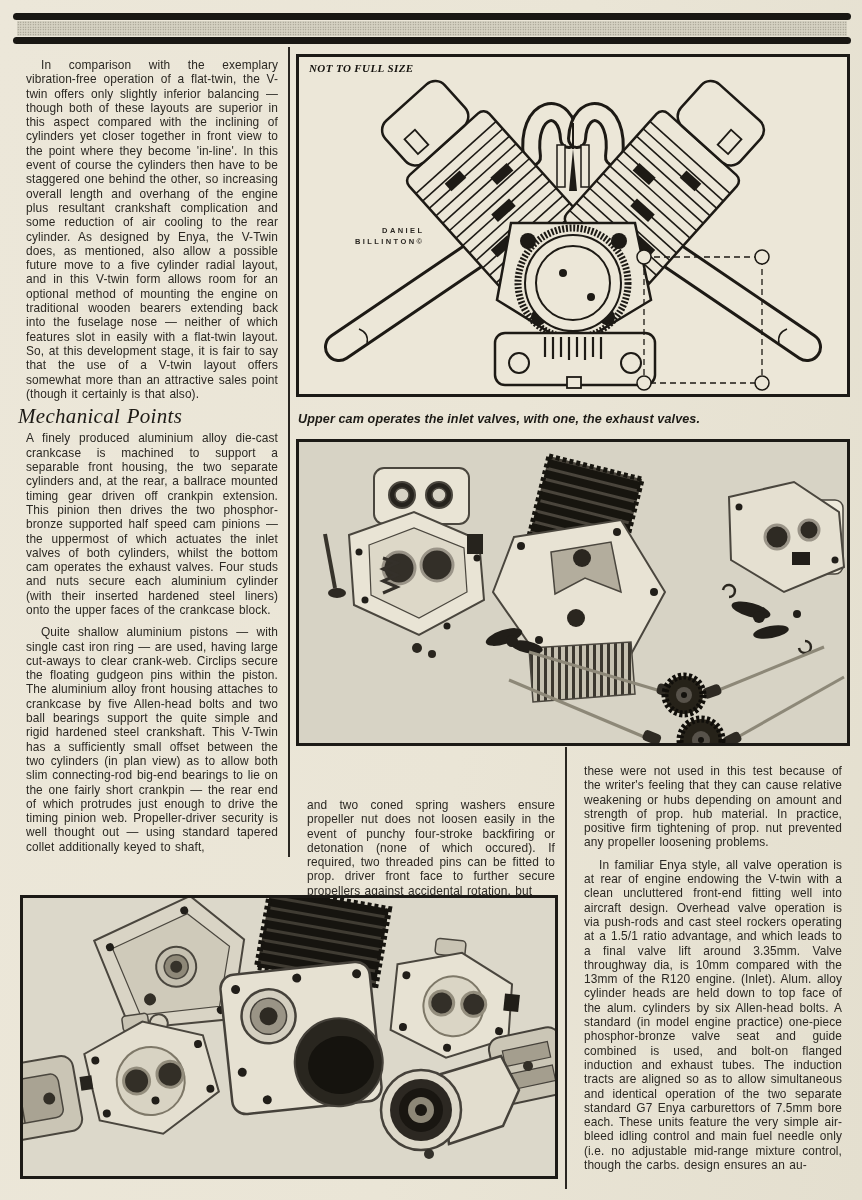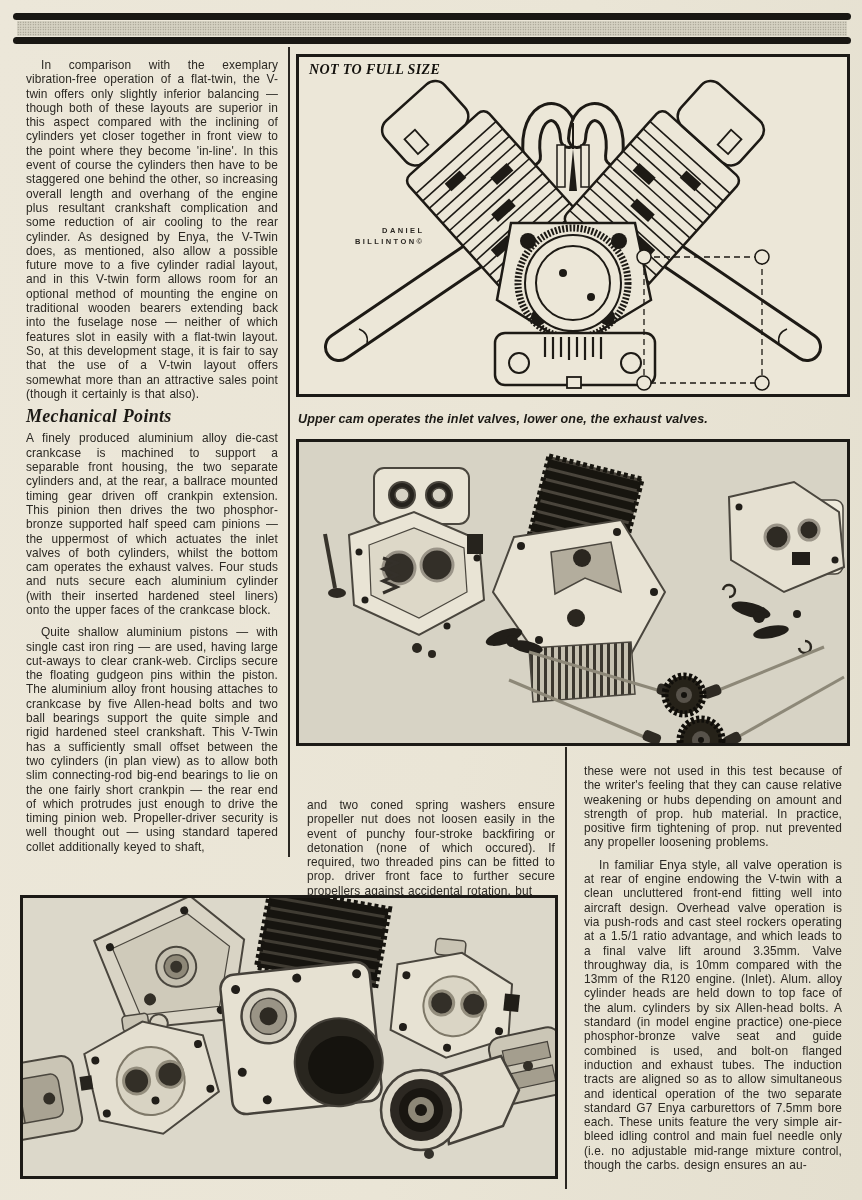"NOT TO FULL SIZE" .figlabel { font-size: 14px -> 11px }
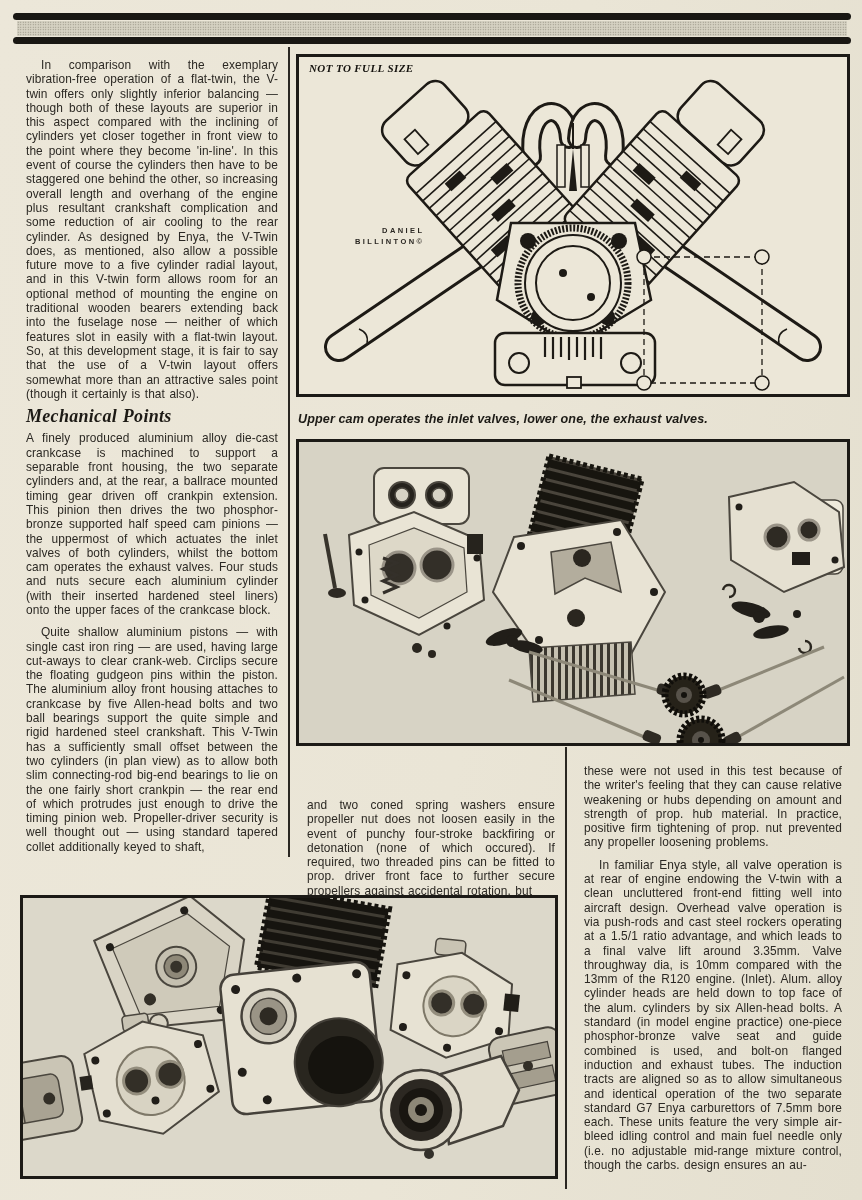"Mechanical Points" .col h2 { font-size: 18px -> 21px; font-weight: bold -> normal; margin: 7px 0 4px 8px -> 7px 0 4px 0 }
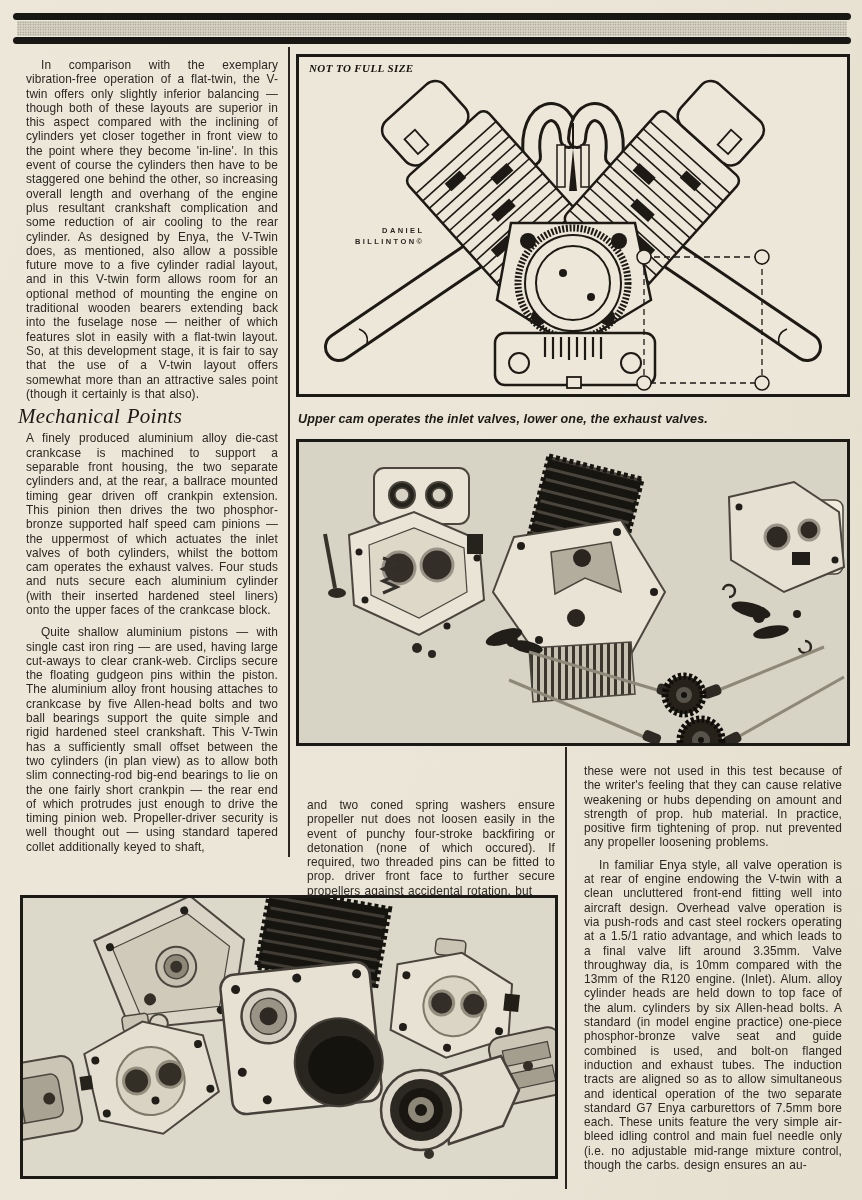"Upper cam operates the inlet" div.caption { text: lower -> with }
